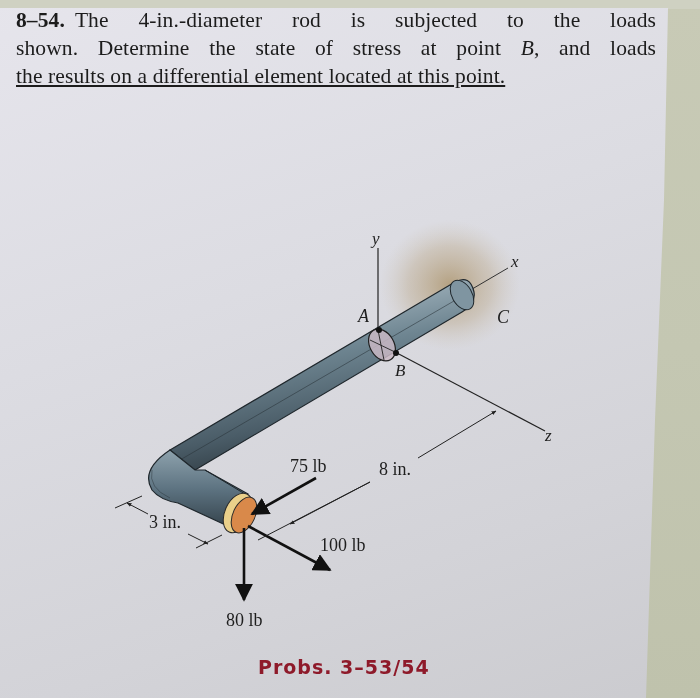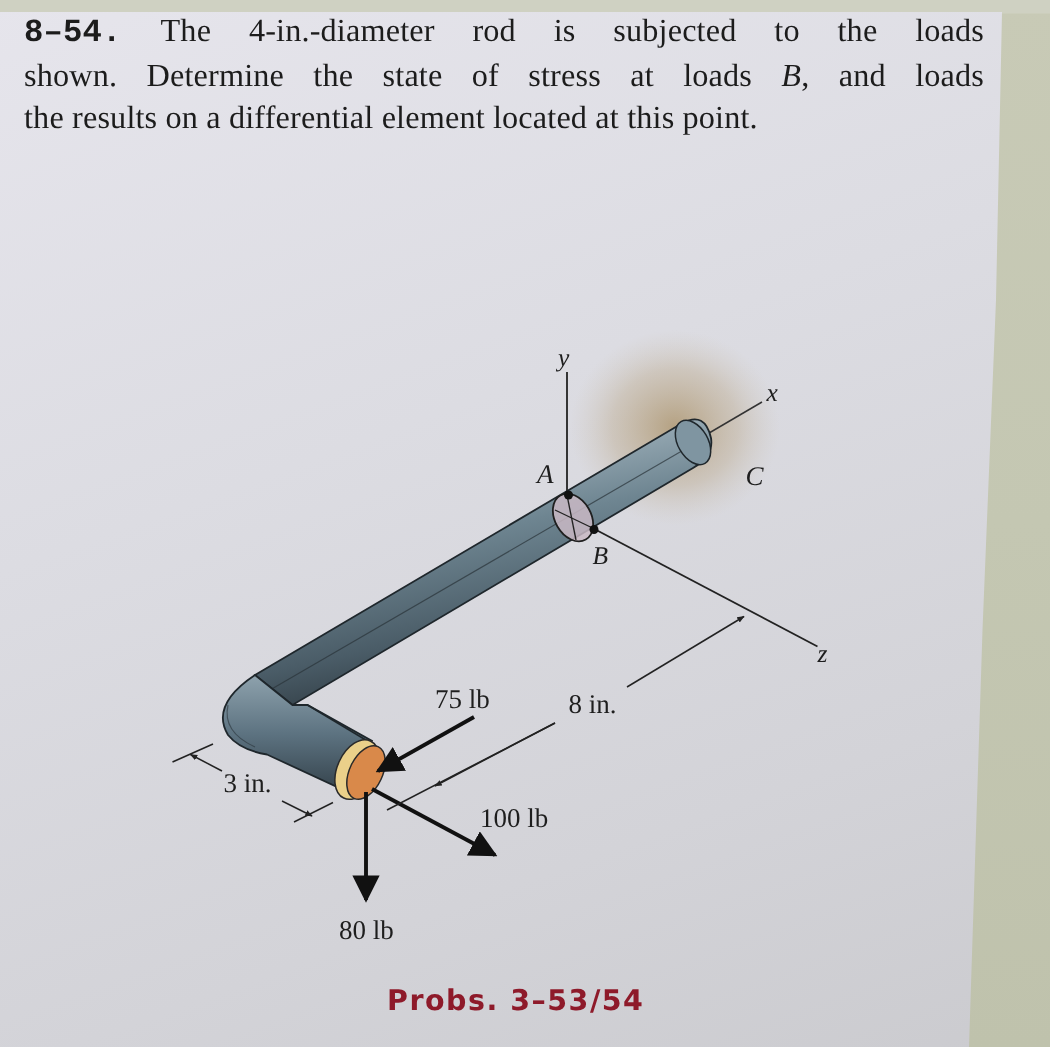"8–54." .problem-num { font-family: Liberation Mono, monospace -> none; margin-right: 26px -> 10px }
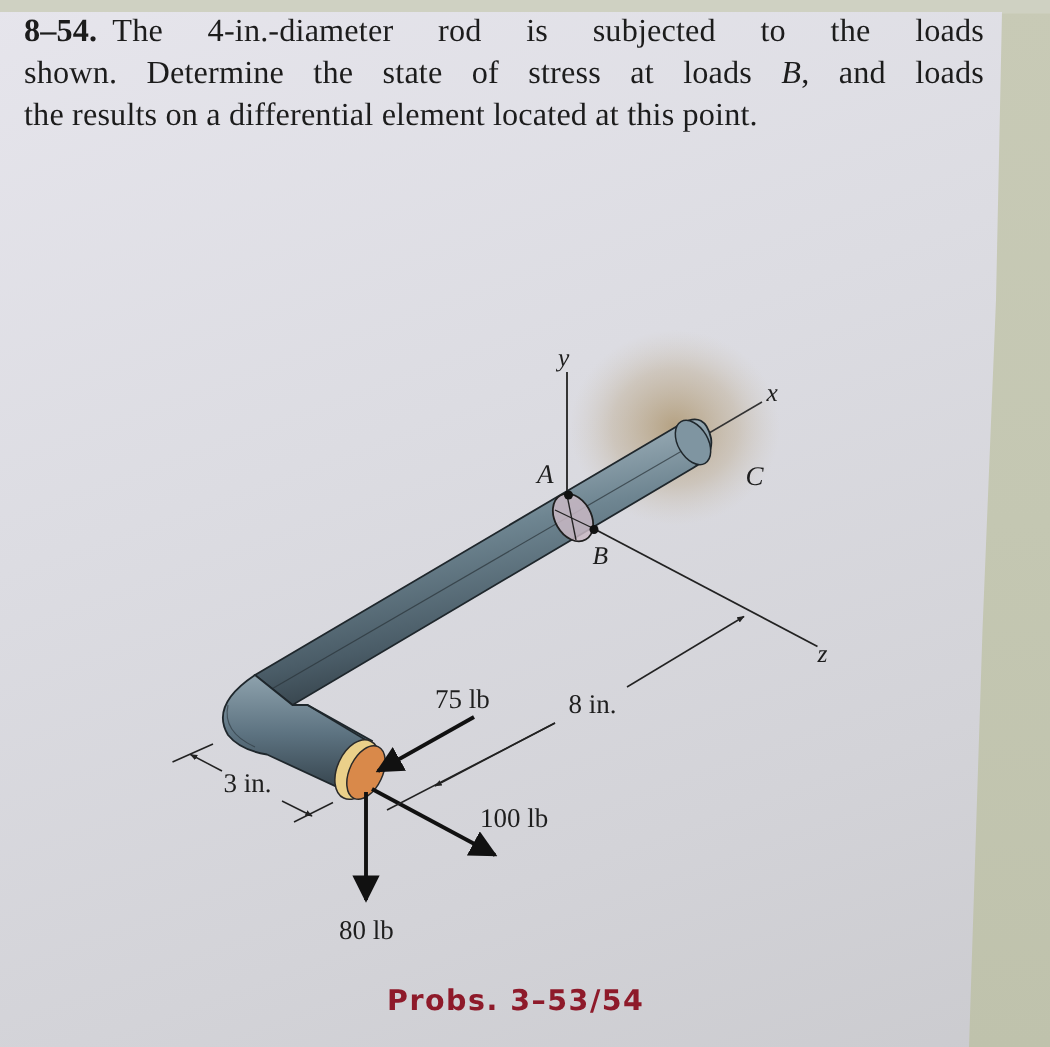"shown. Determine the state of" span { text: loads -> point }
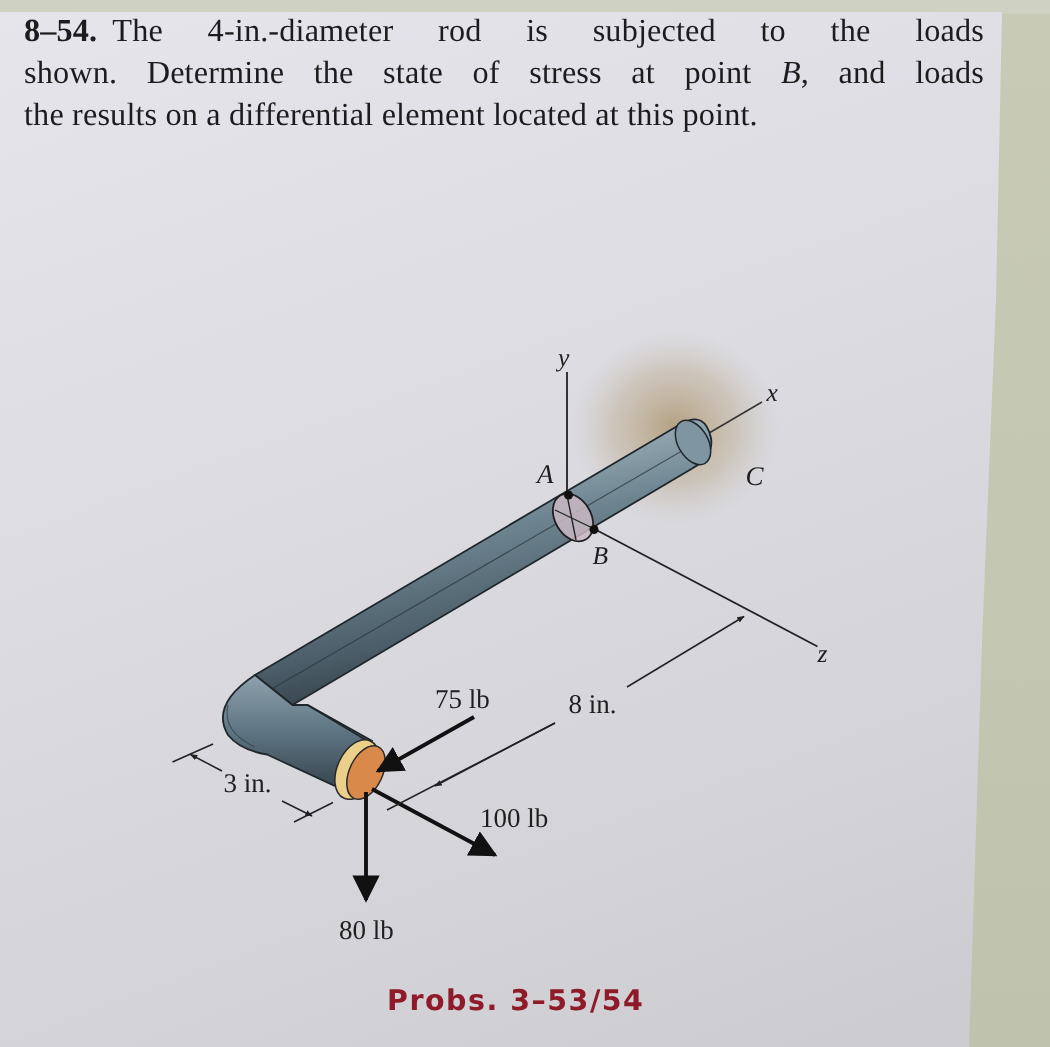"the results on a differential" span.line { text-decoration: none -> underline }
